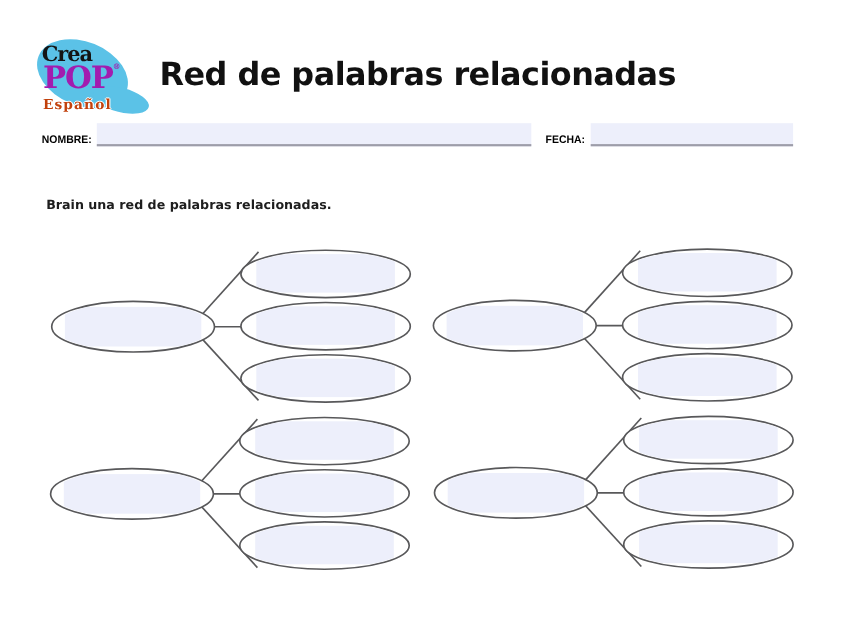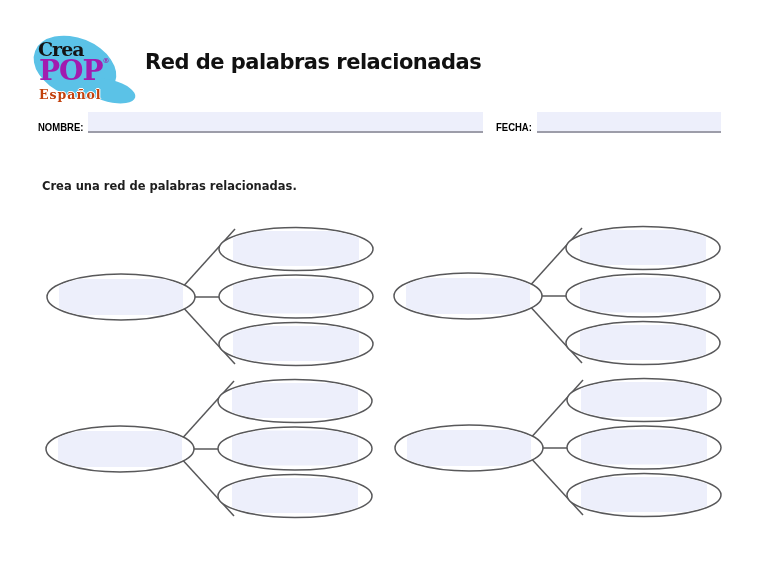"Red de palabras relacionadas" .title { font-size: 21px -> 29px }
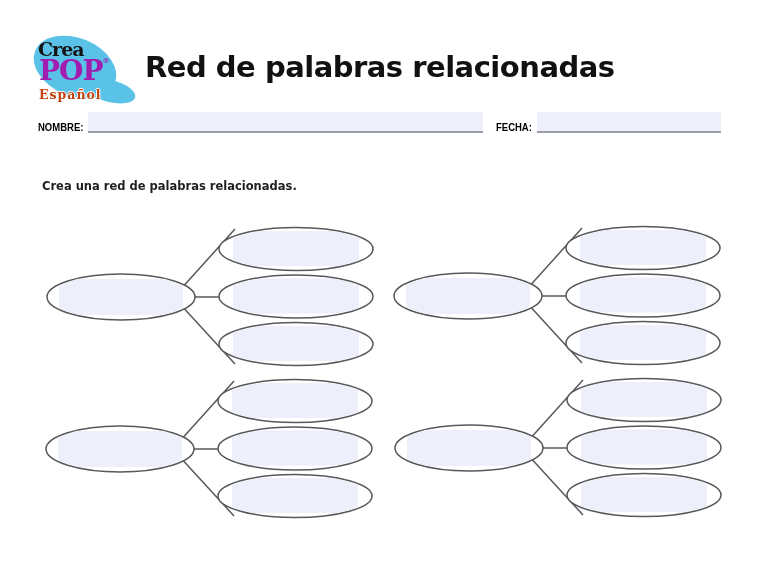"Crea una red de palabras" p.instruction { text: Crea -> Brain }
